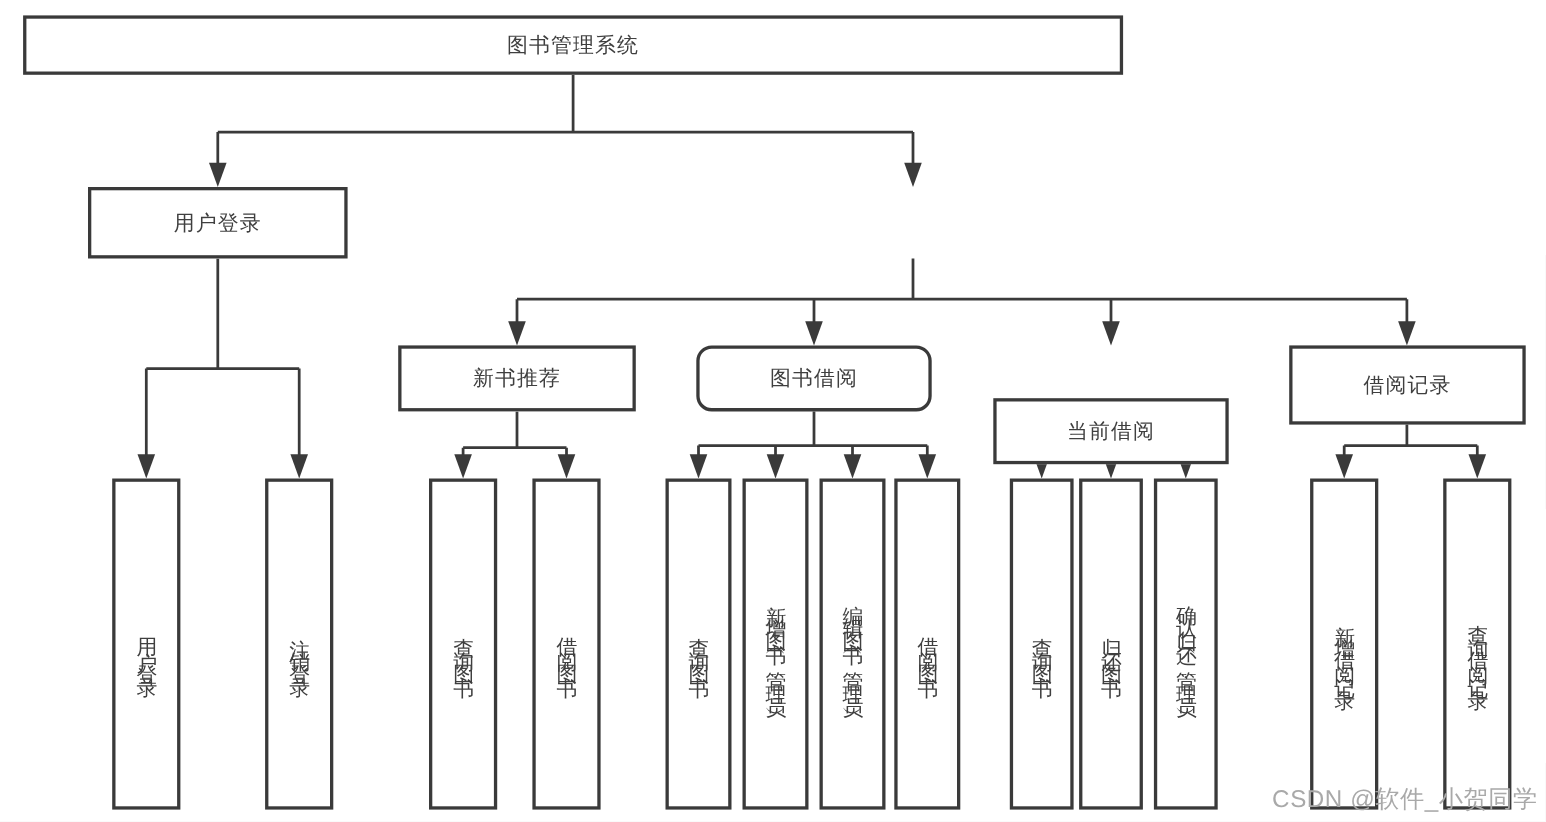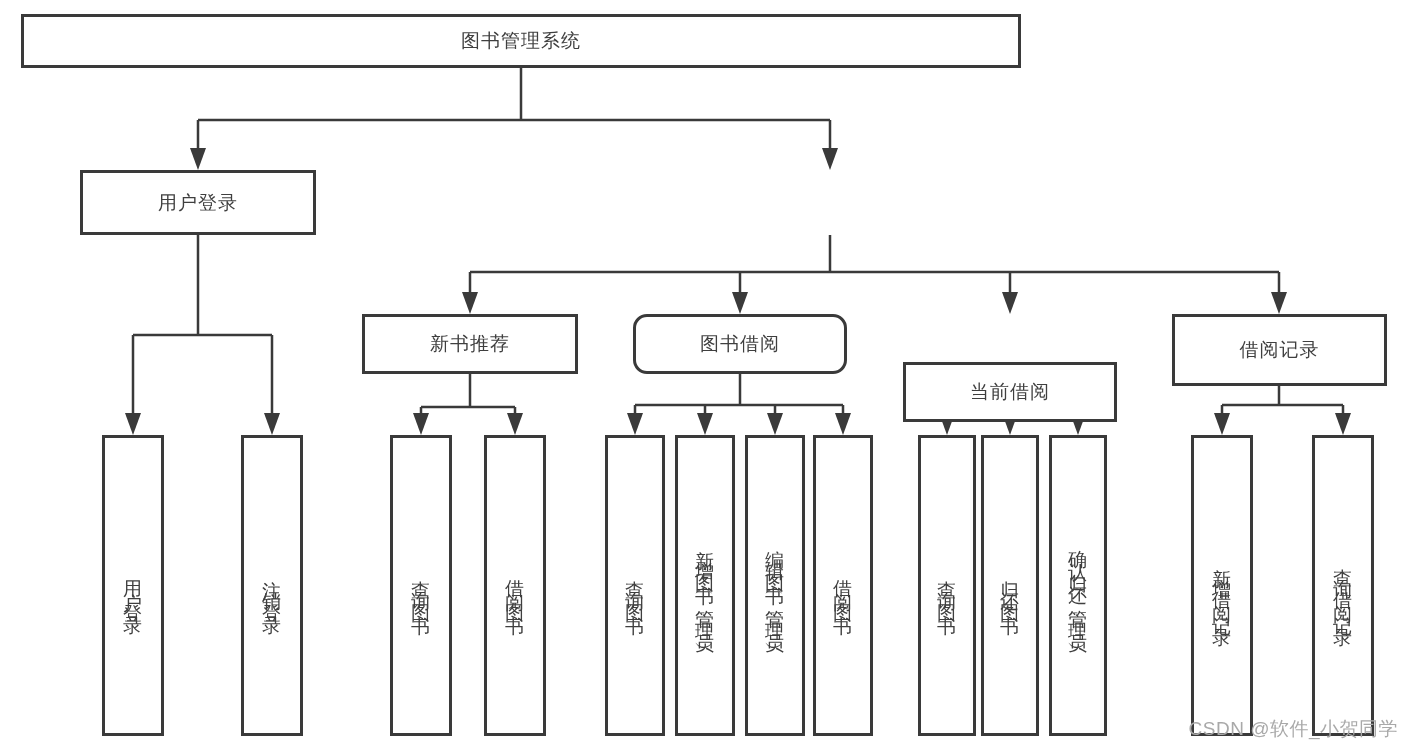"CSDN @软件_小贺同学" .watermark { font-size: 19px -> 22px }
